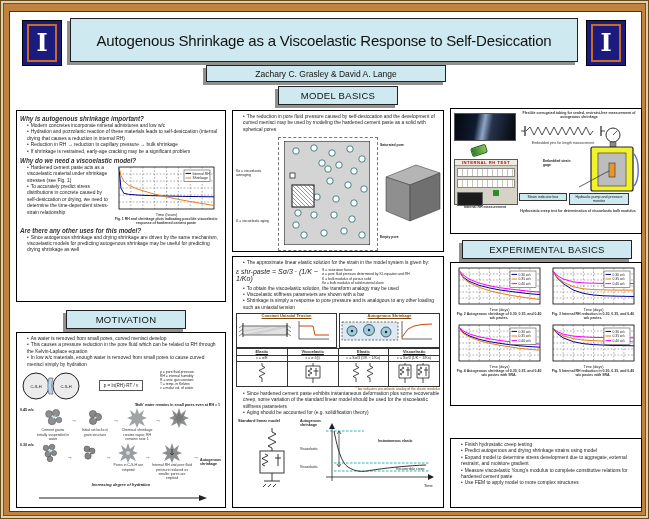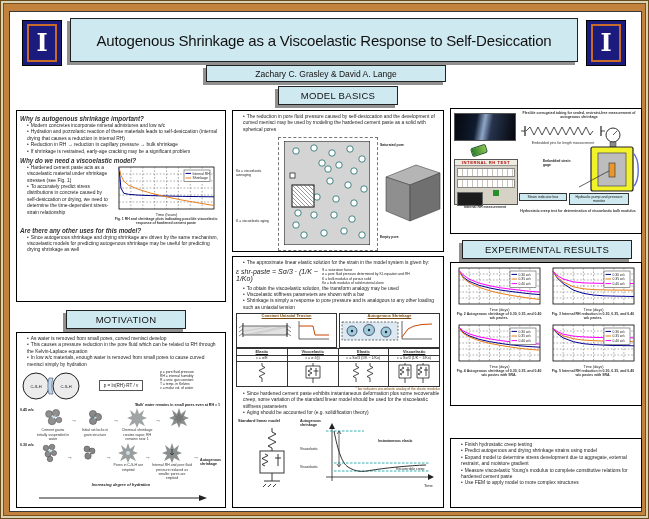"EXPERIMENTAL RESULTS" span { text: RESULTS -> BASICS }
